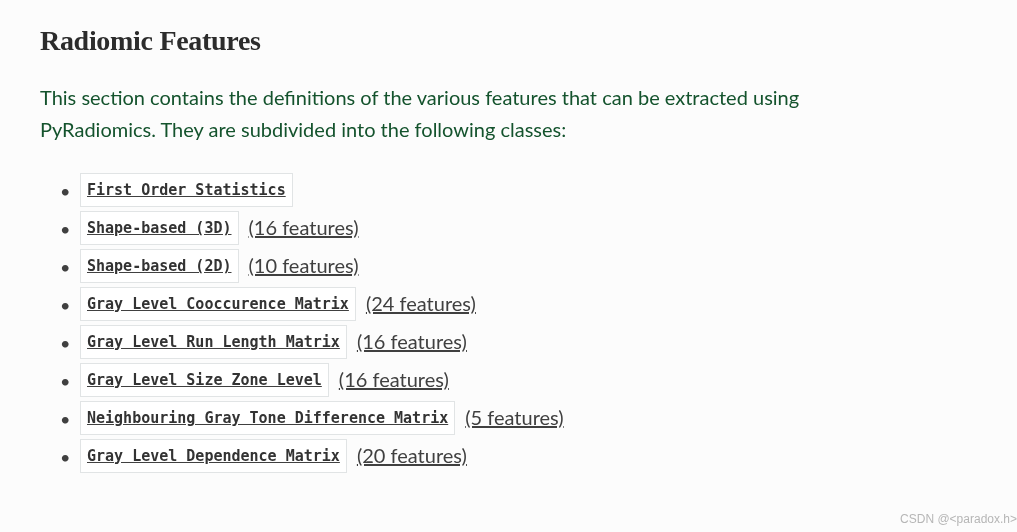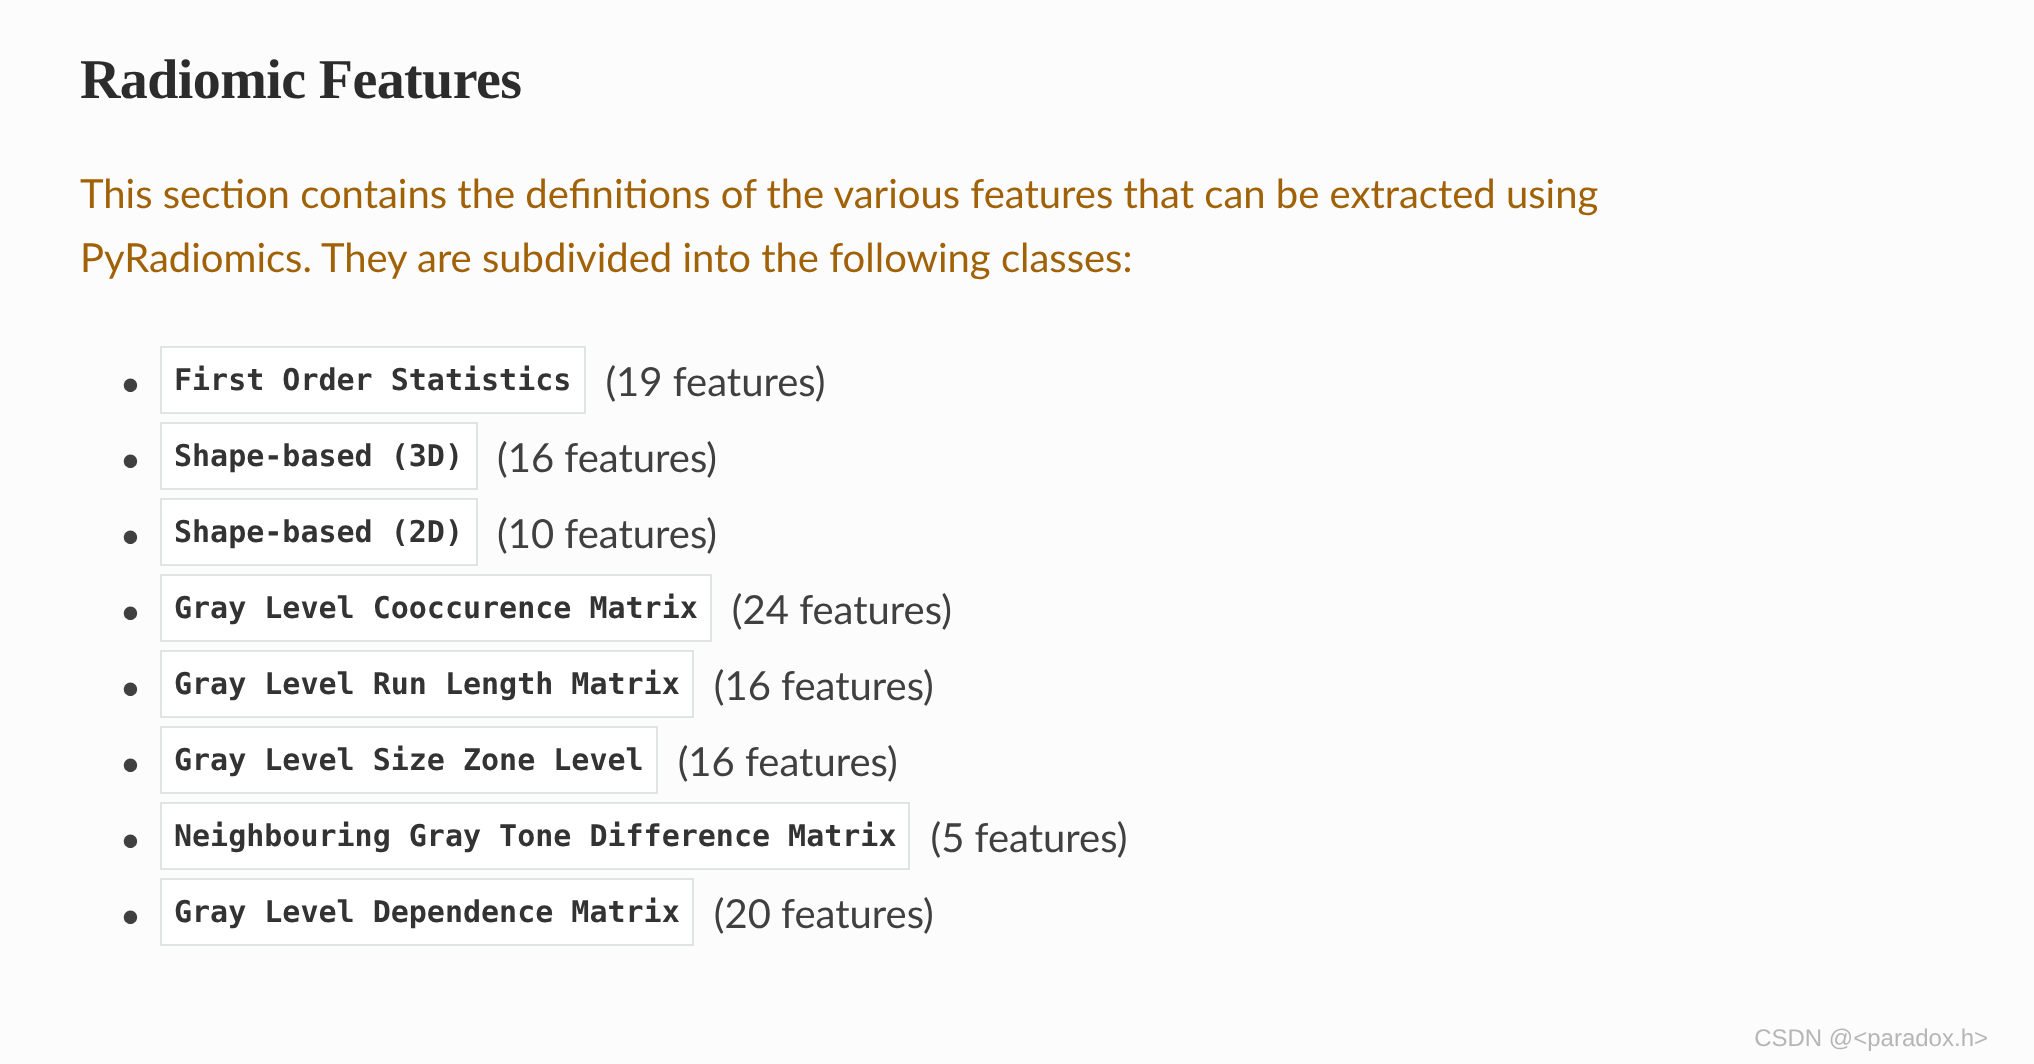"This section contains the definitions" p.intro { color: #a16207 -> #14532d }
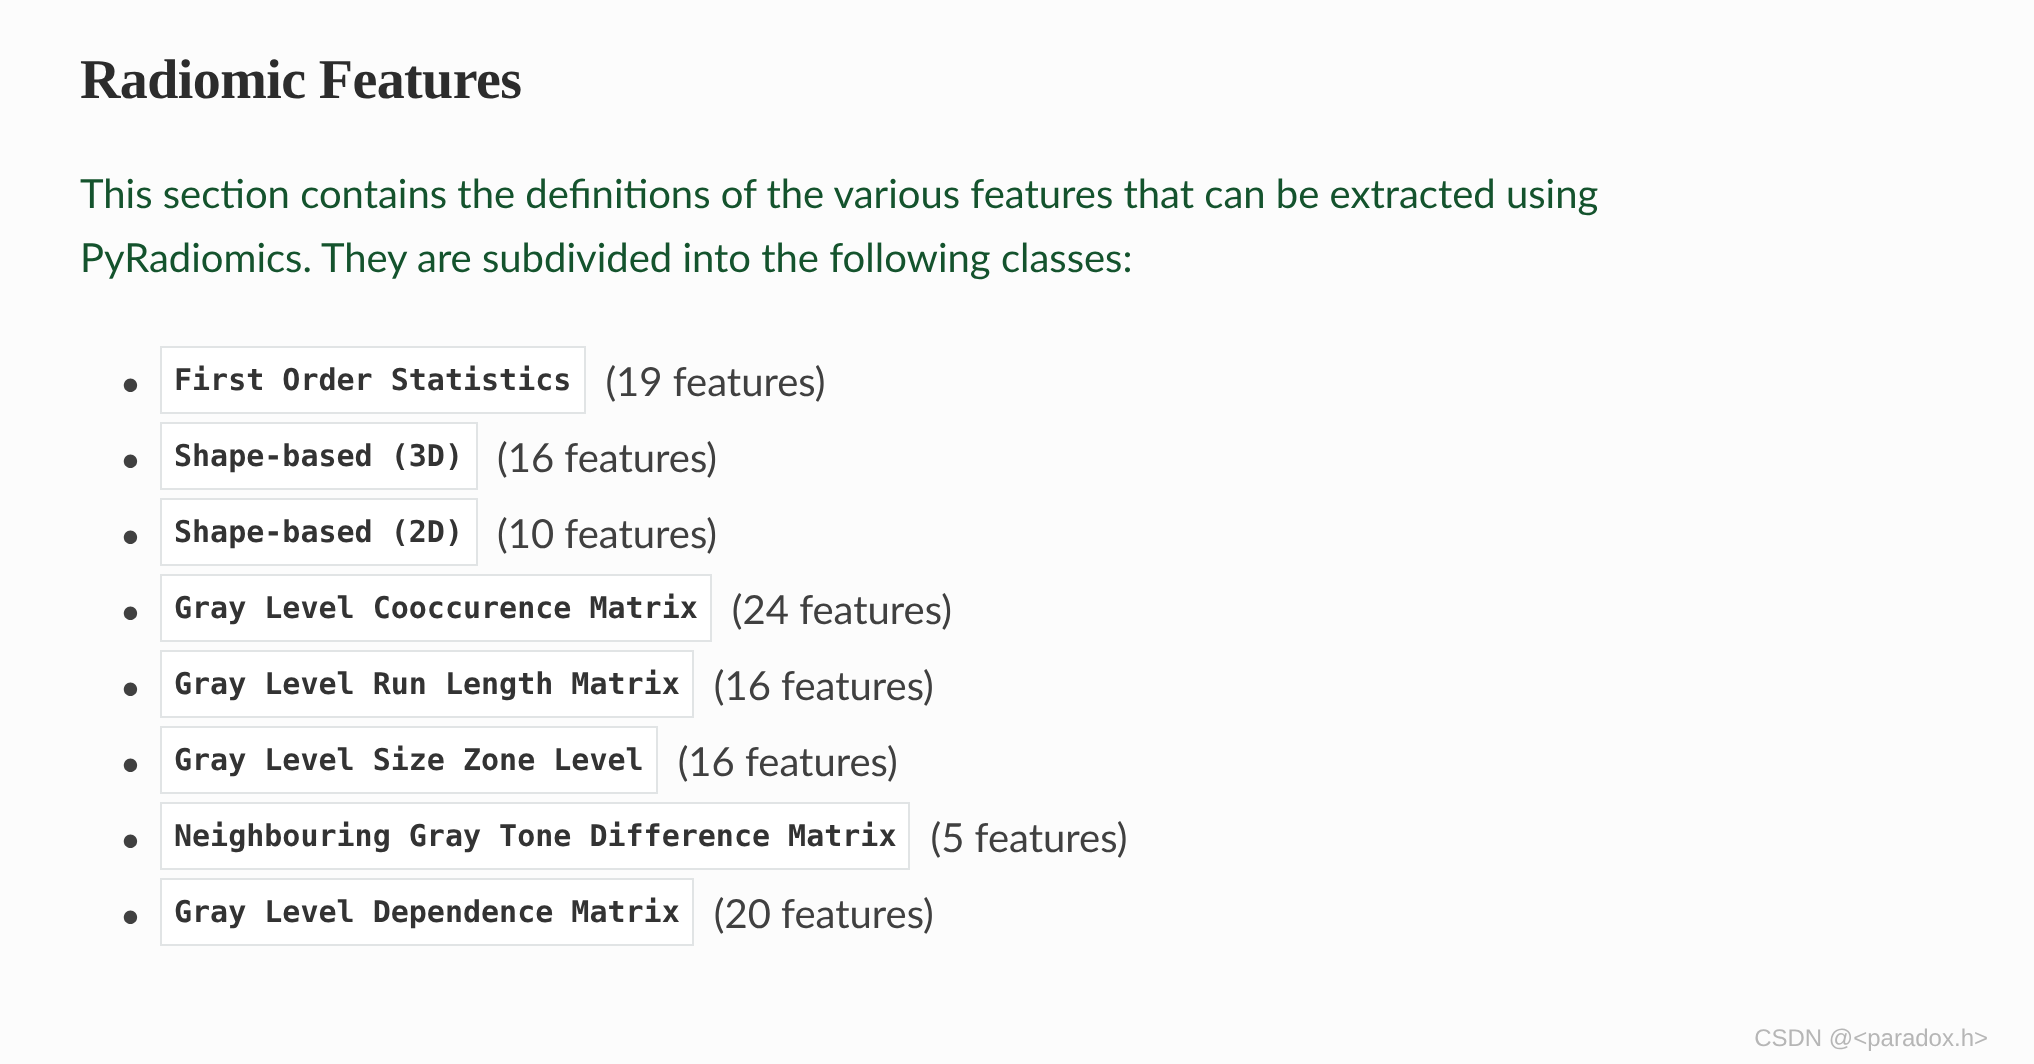"First Order Statistics" li { align-items: flex-end -> flex-start; text-decoration: none -> underline }
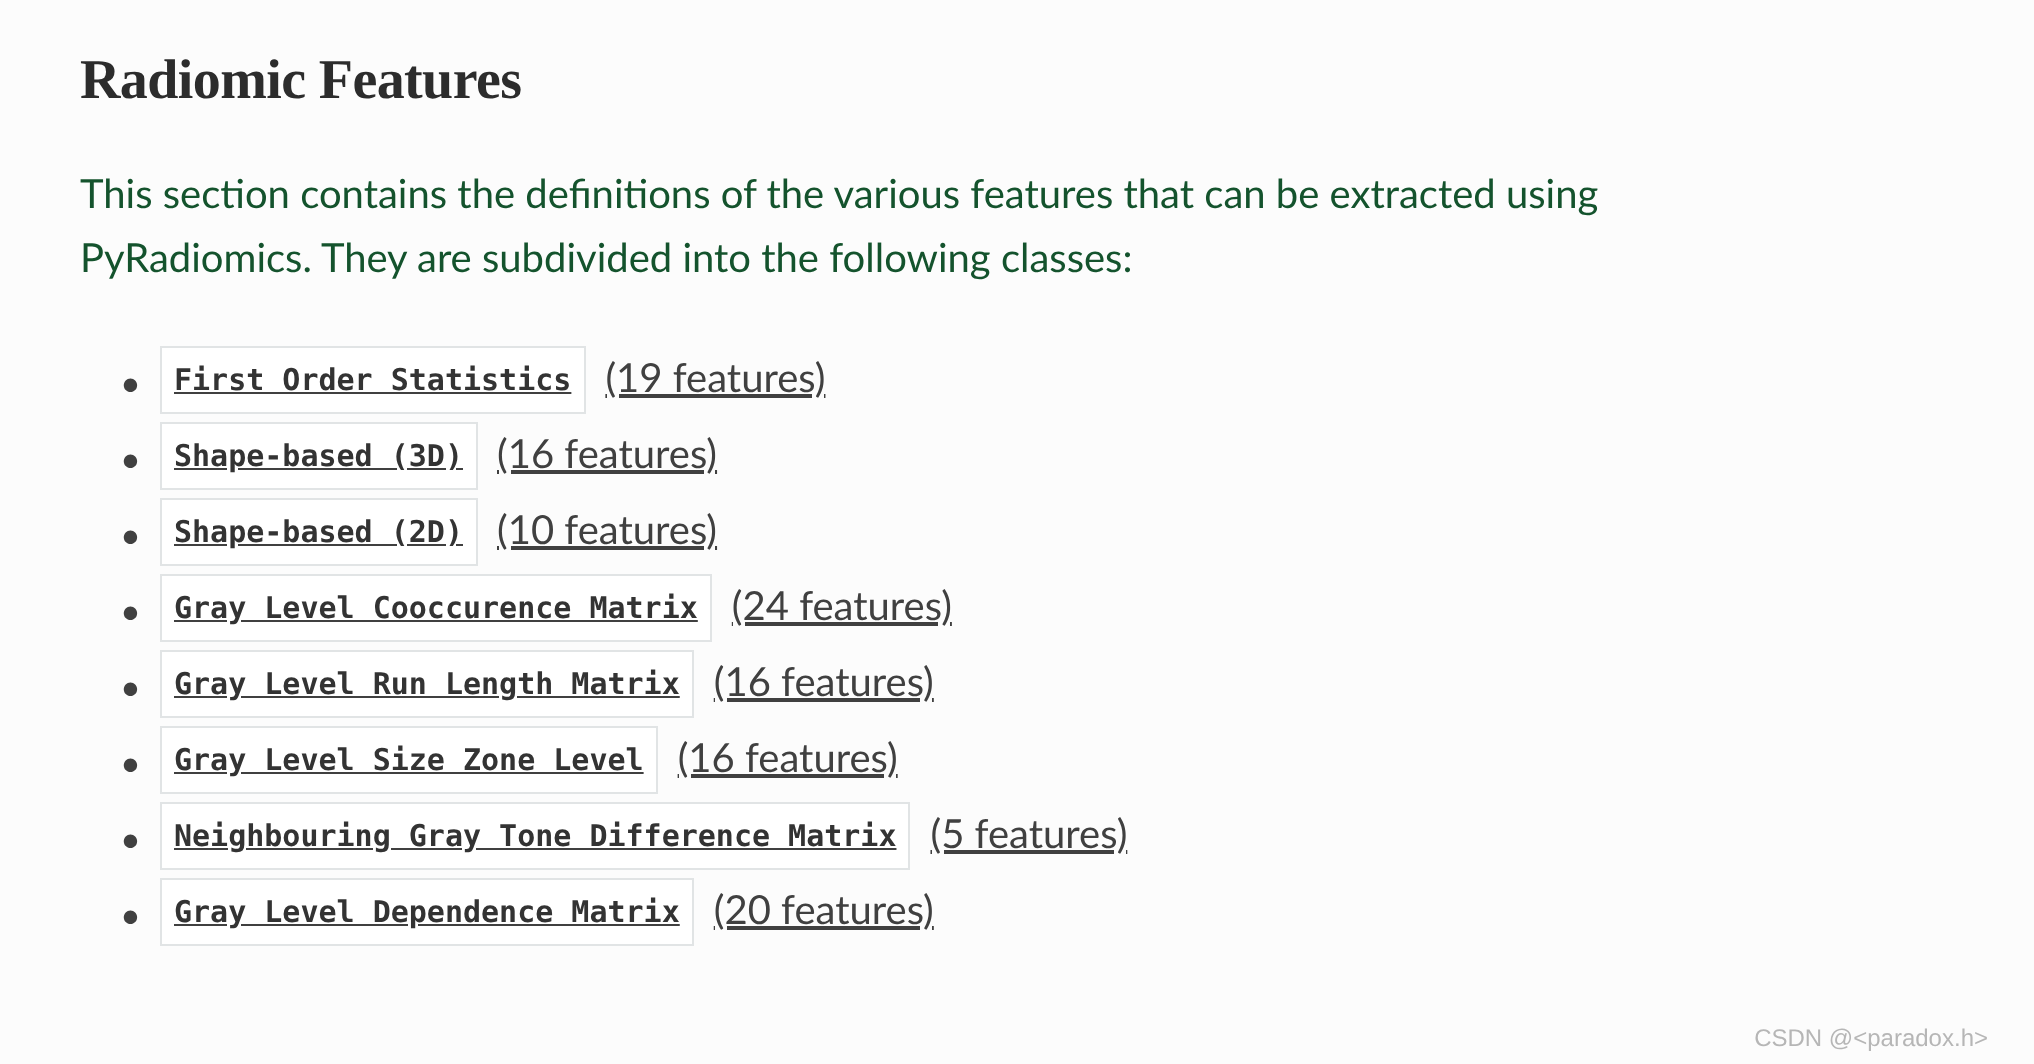"(19 features)" span.count { html: <span>(19 features)</span> -> none }
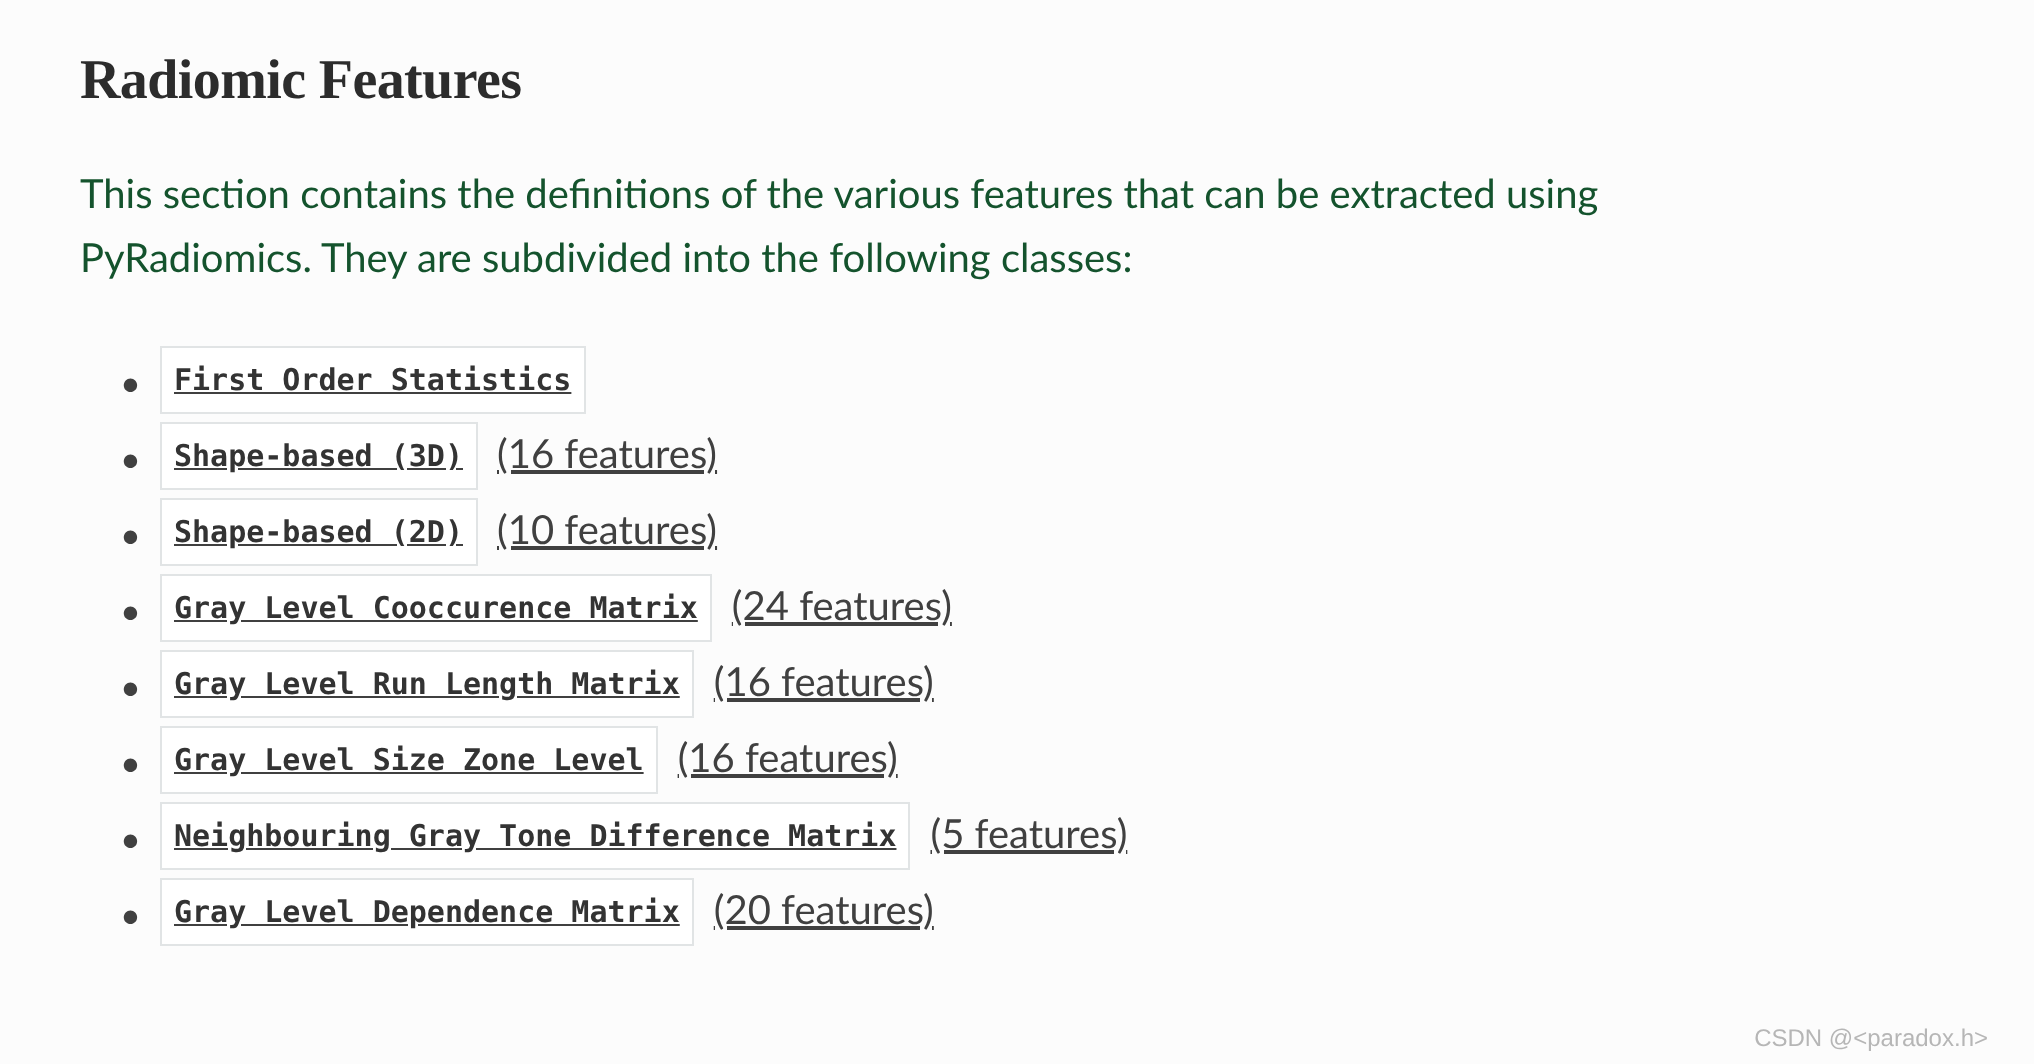"CSDN @<paradox.h>" .watermark { right: 23px -> 0 }
